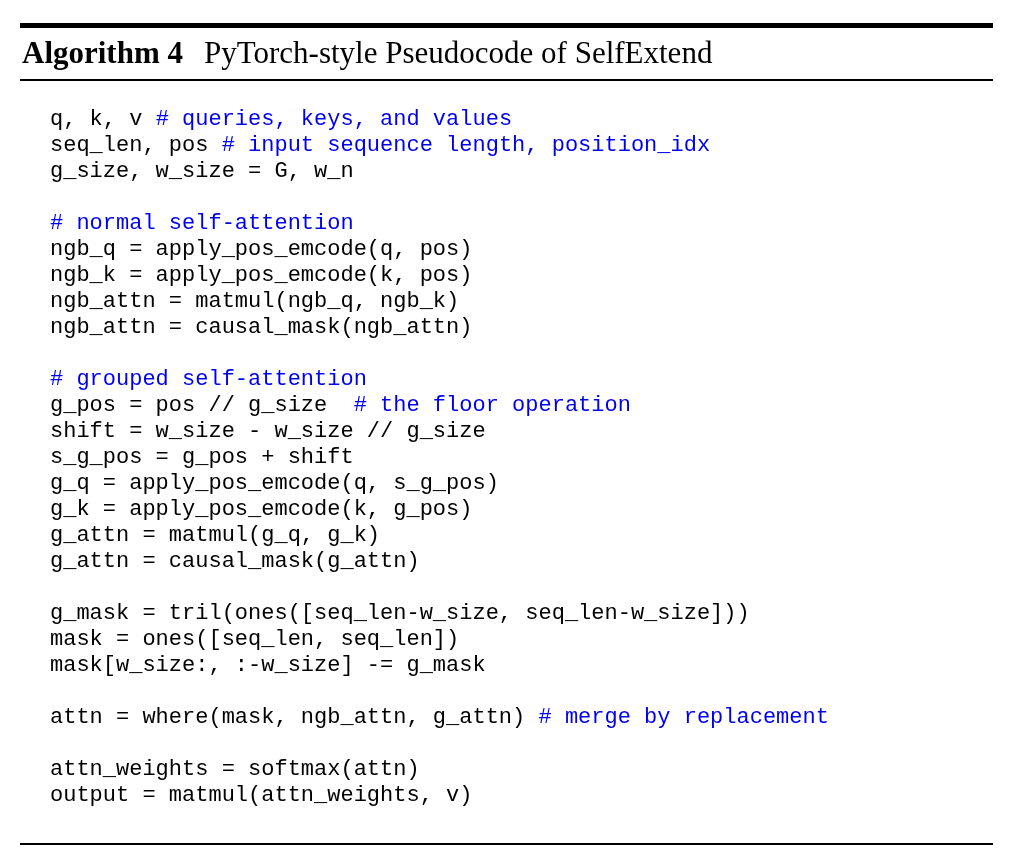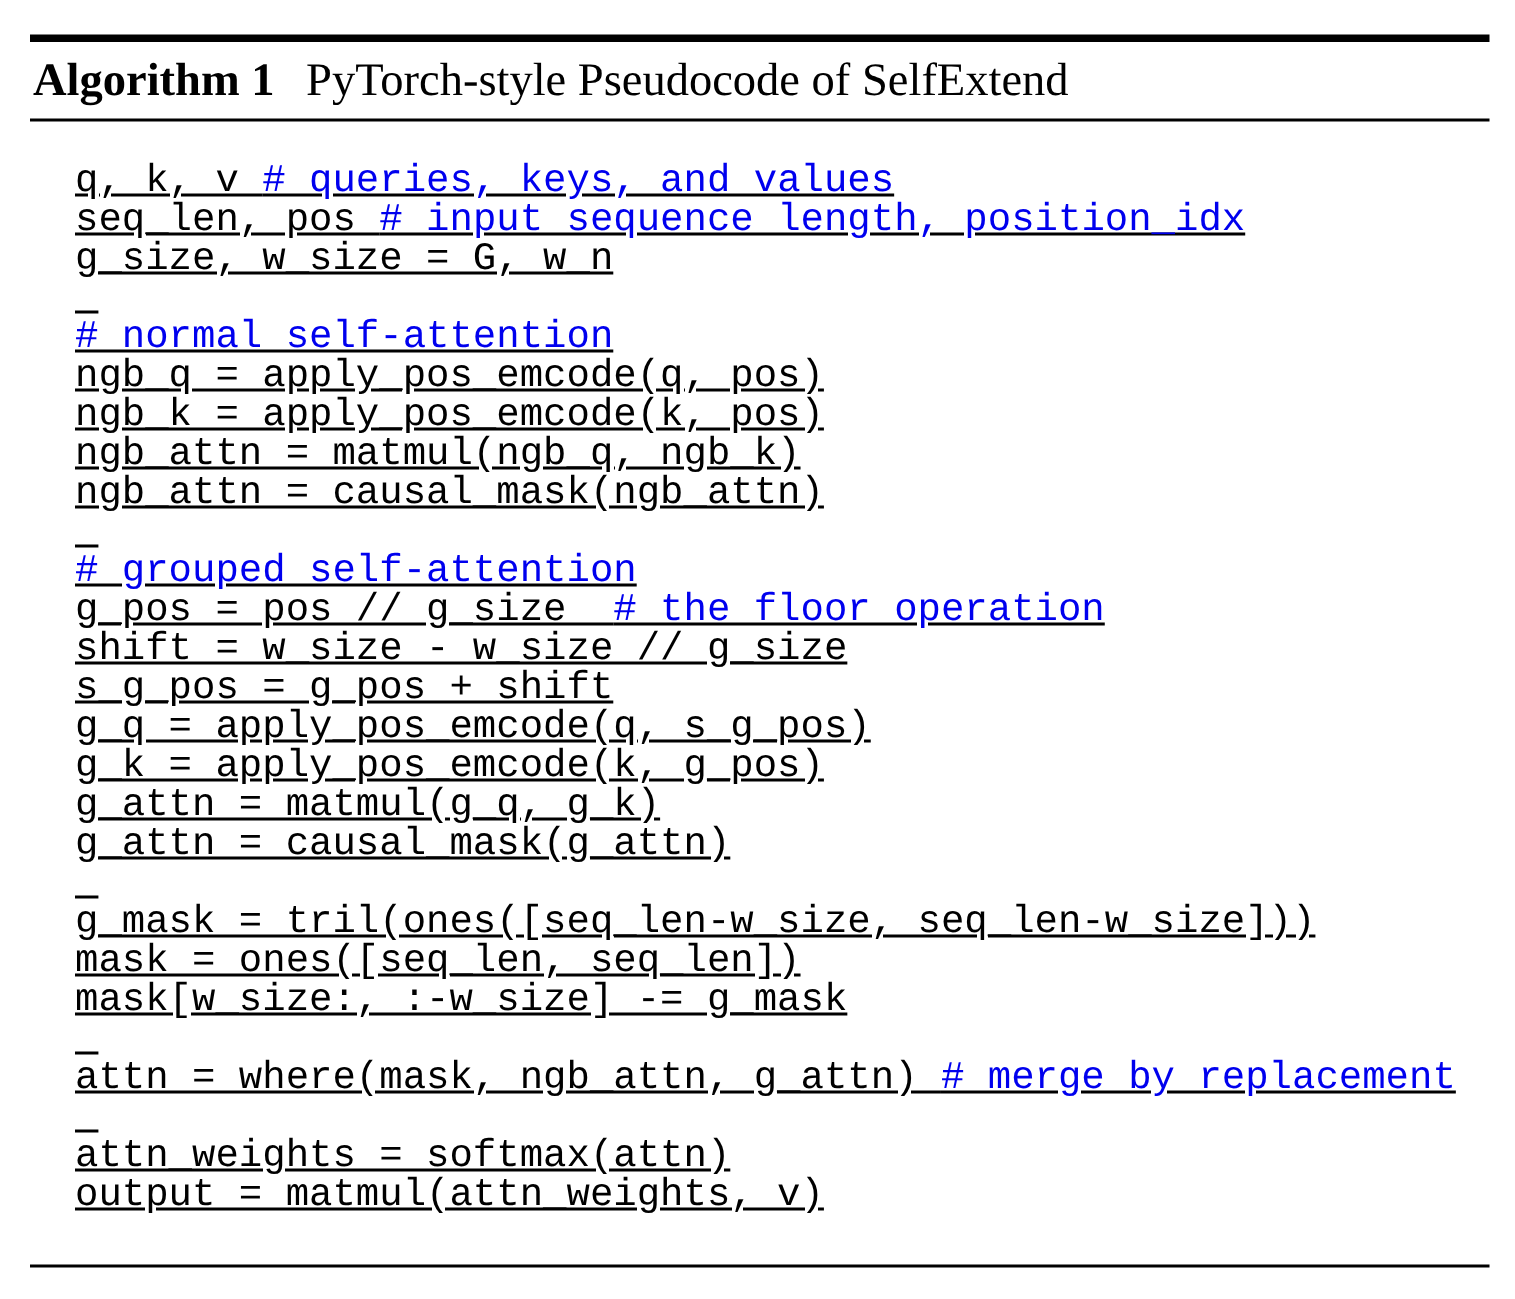"Algorithm 1" span.label { text: 1 -> 4 }
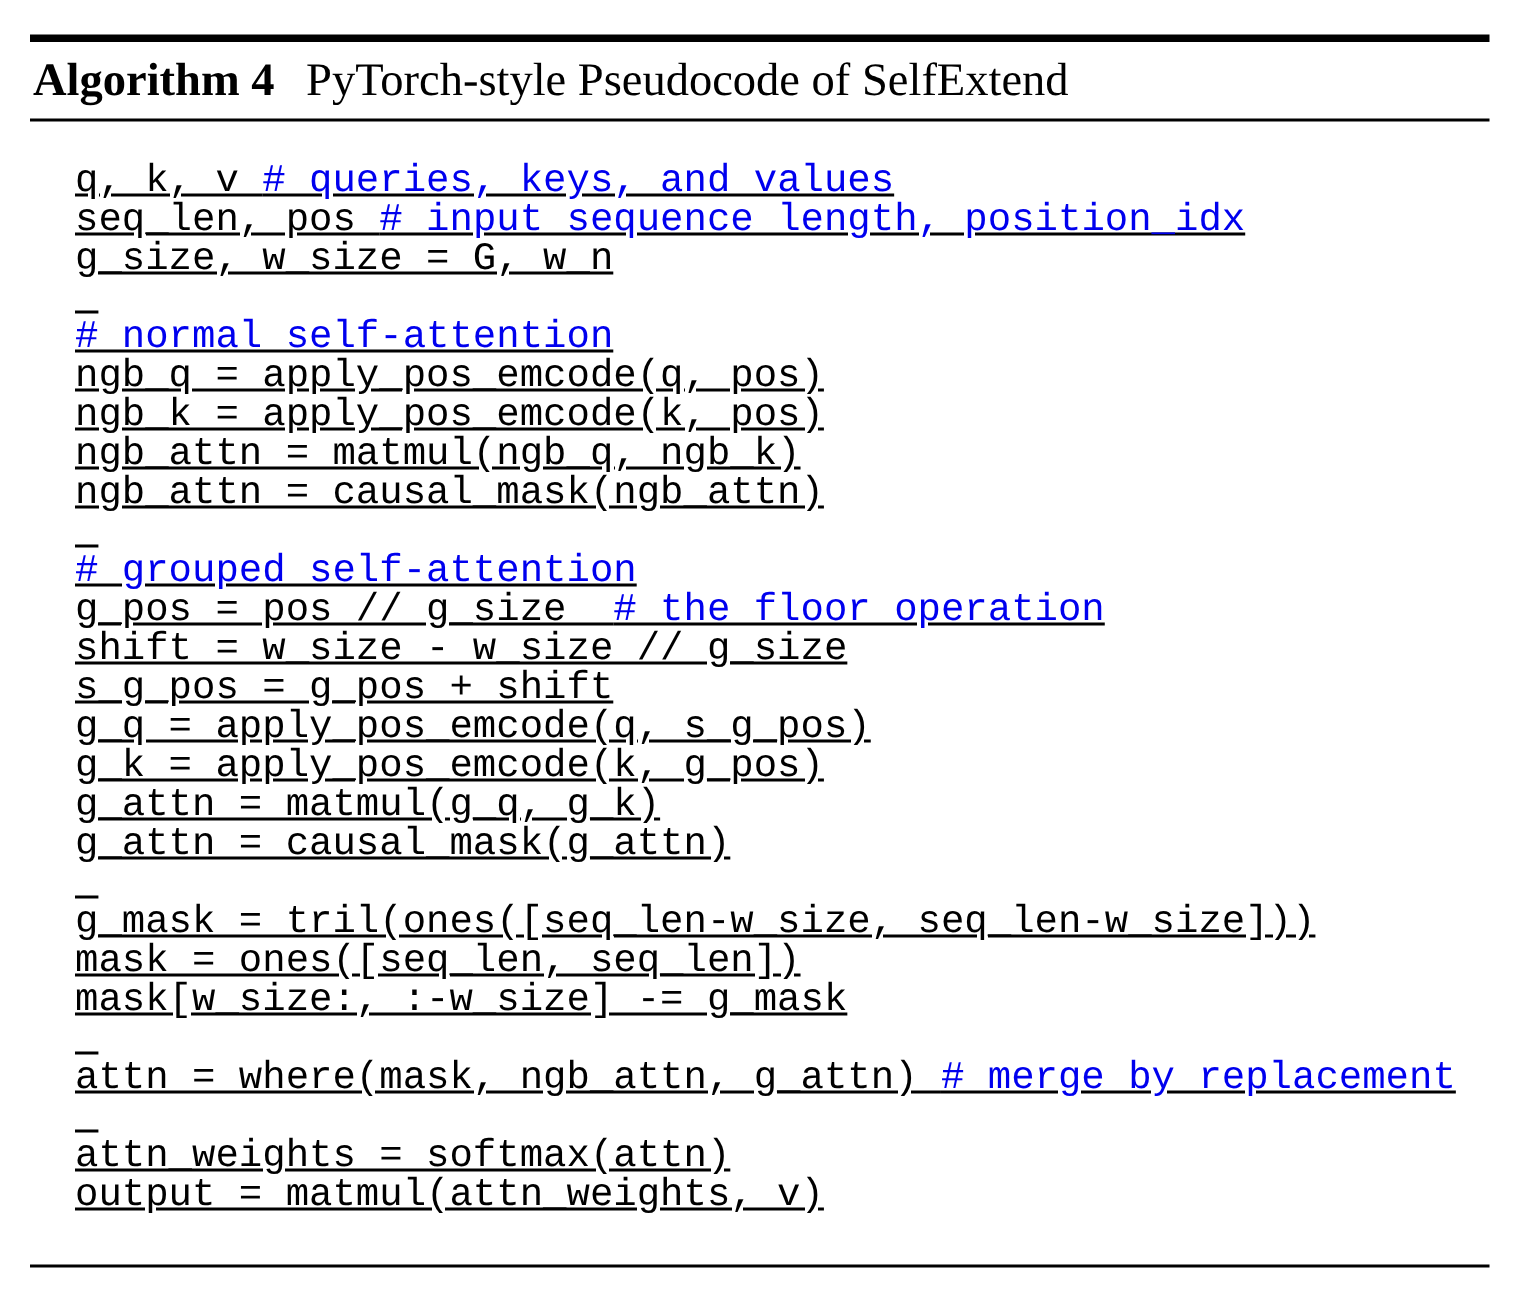"q, k, v # queries," .code-block { font-size: 26px -> 22px; text-decoration: underline -> none }
